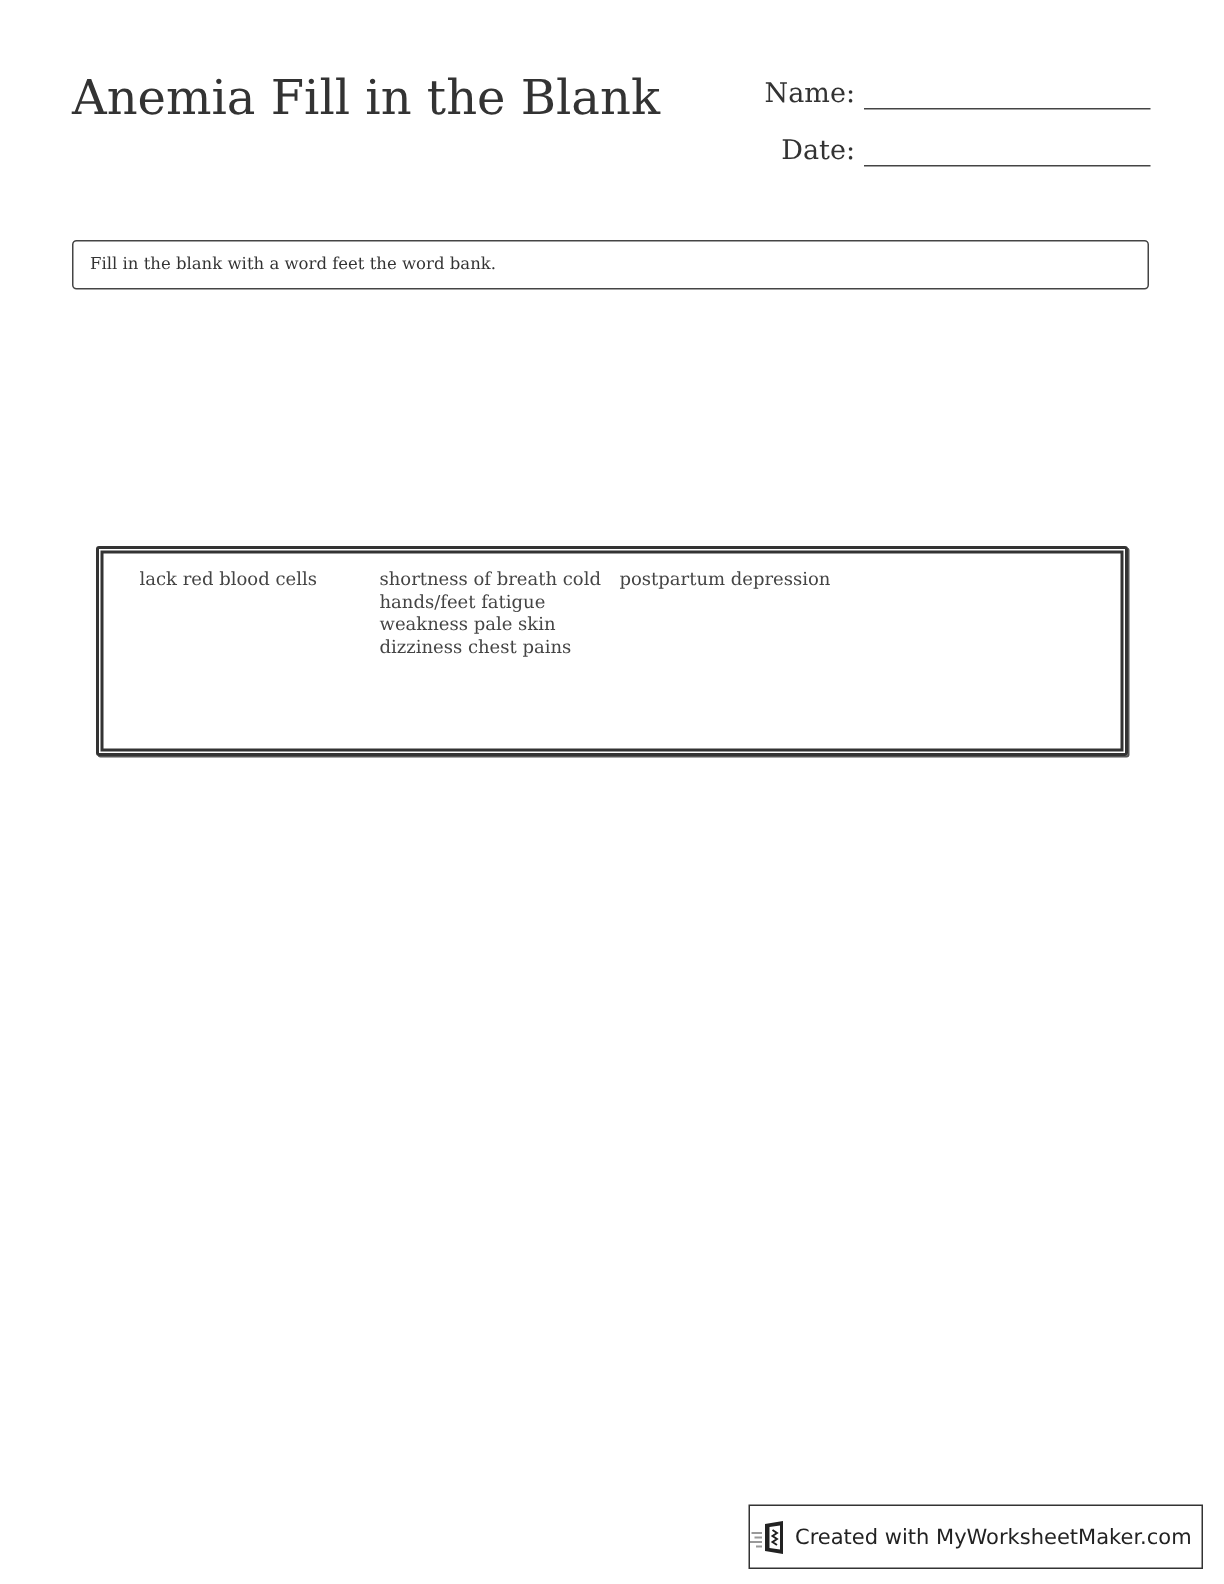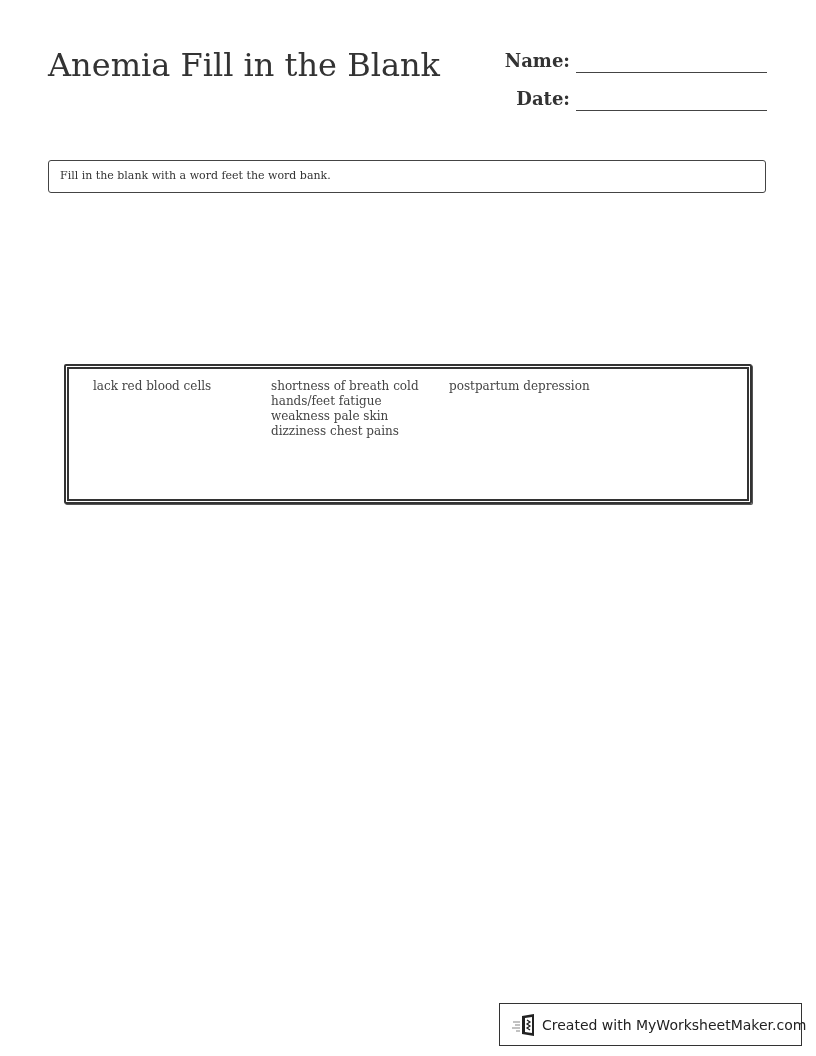"Name:" .field { align-items: none -> flex-end; font-weight: bold -> none }
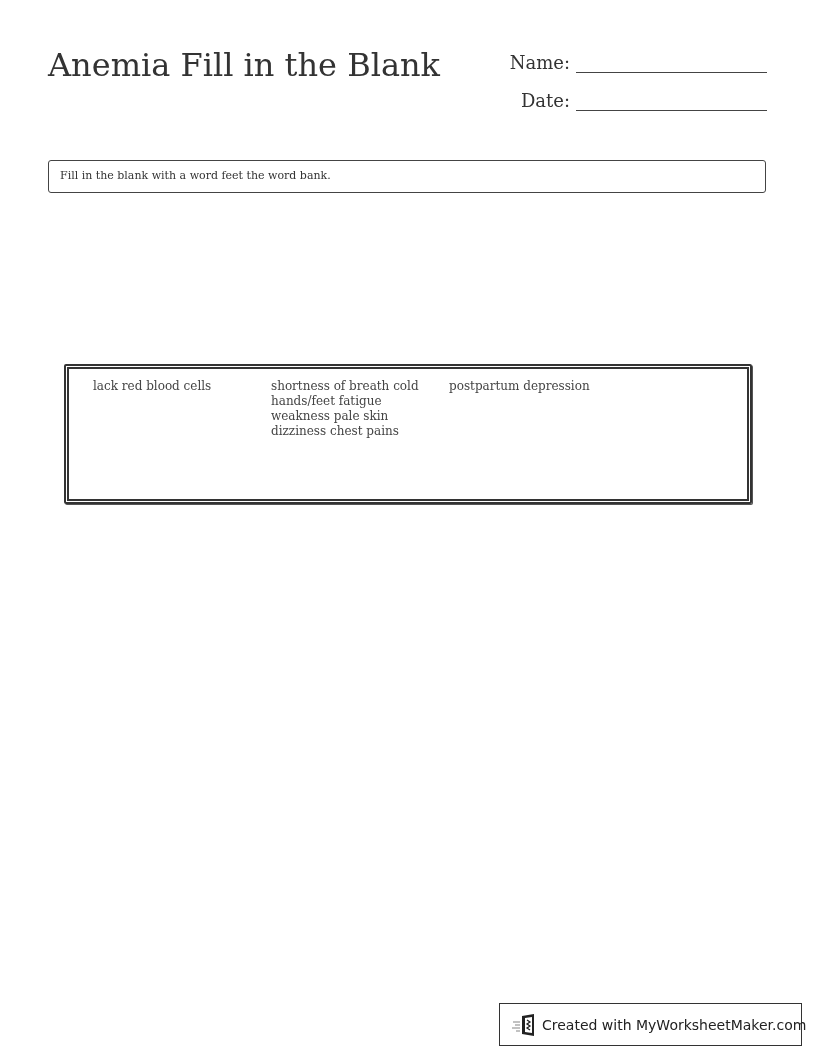"lack red blood cells" .word-bank { gap: 18px -> none }
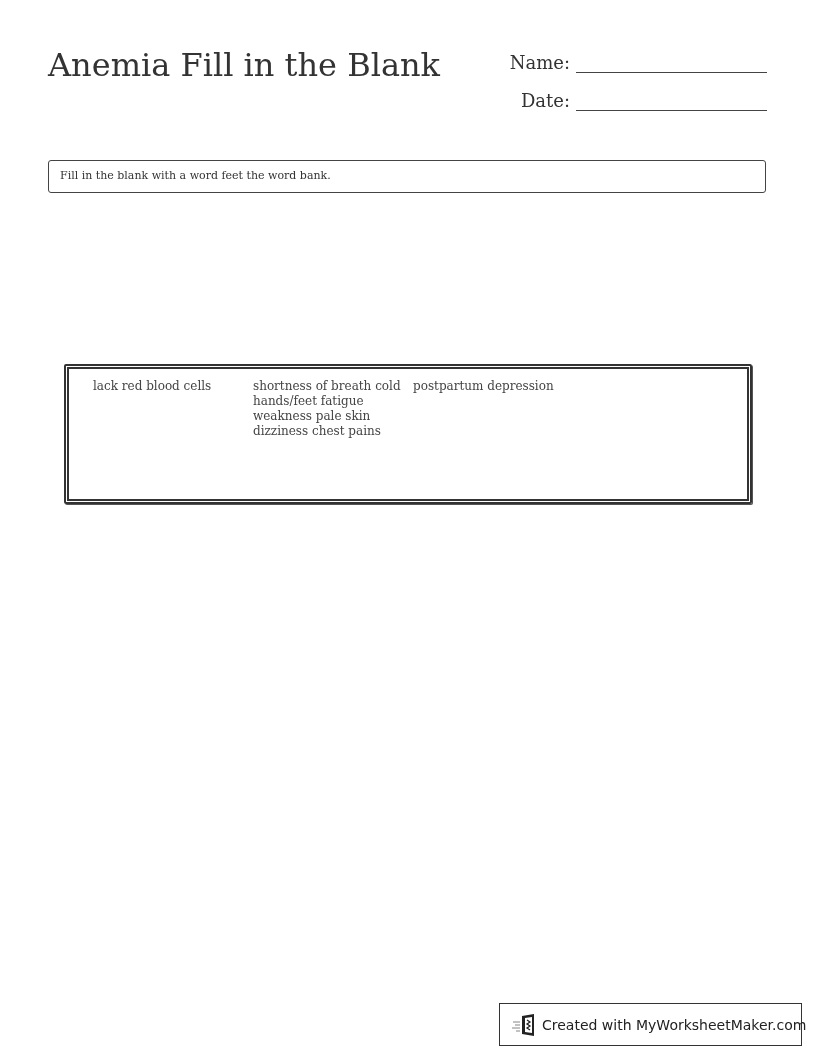"Created with MyWorksheetMaker.com" .footer-badge { padding-left: 12px -> none }
